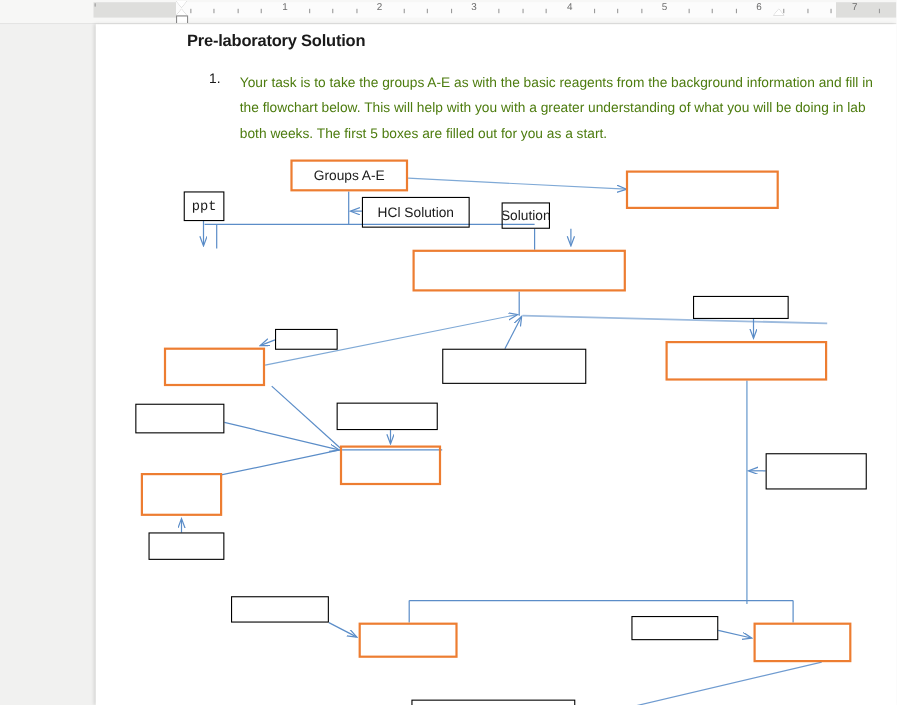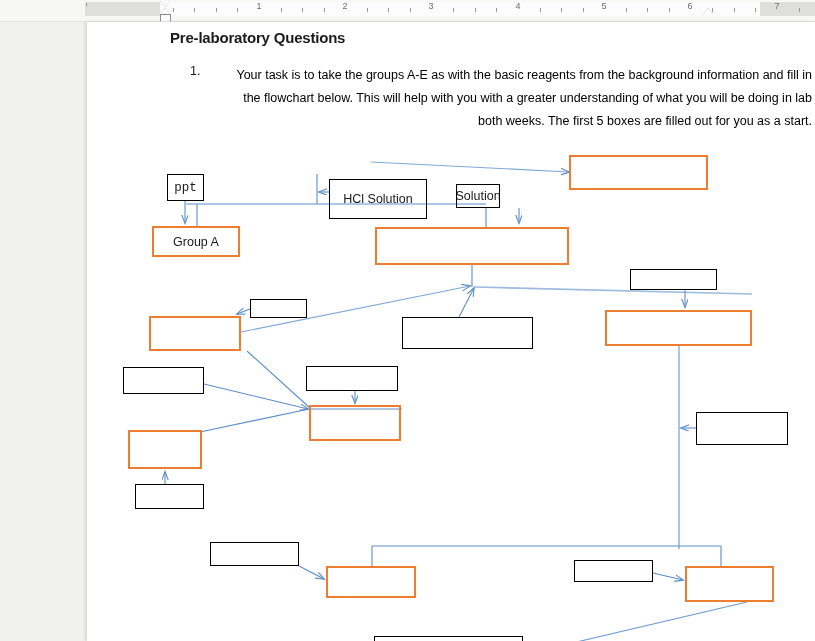"Pre-laboratory Questions" div { text: Questions -> Solution }
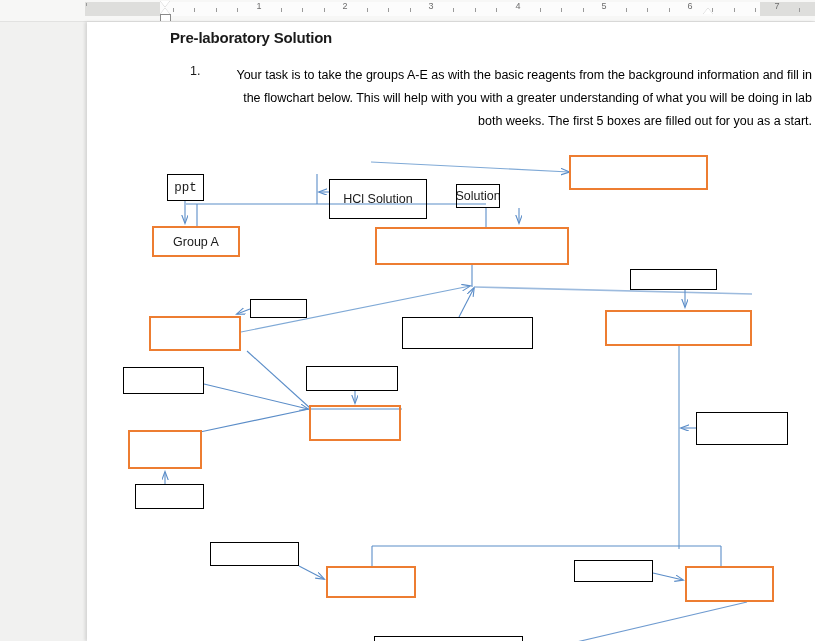"Your task is to take" #q-body { color: #000000 -> #4d7c0f; text-align: right -> left }
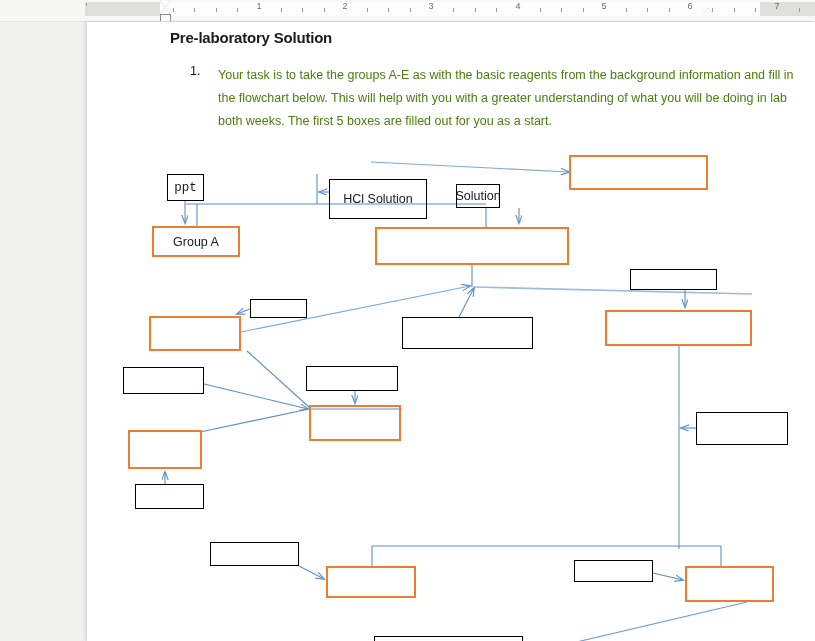"Groups A-E" div.node { html: none -> <div>Groups A-E</div> }
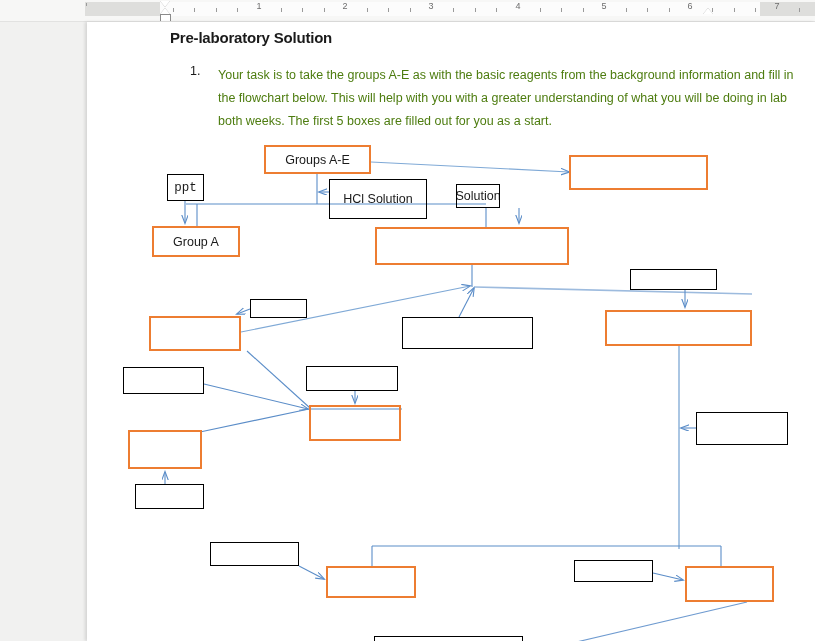"HCl Solution" div.node { height: 40px -> 28px }
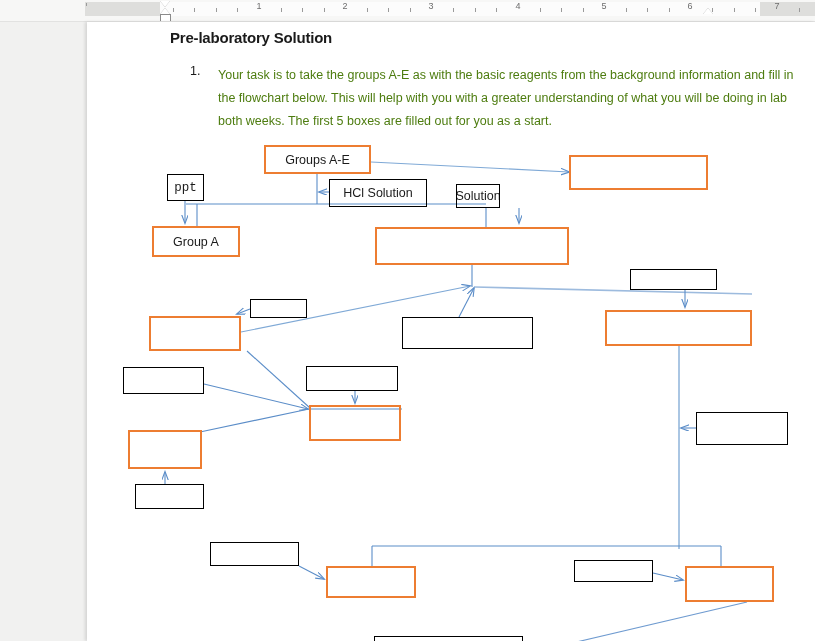"Group A" div.node { html: <div>Group A</div> -> none }
